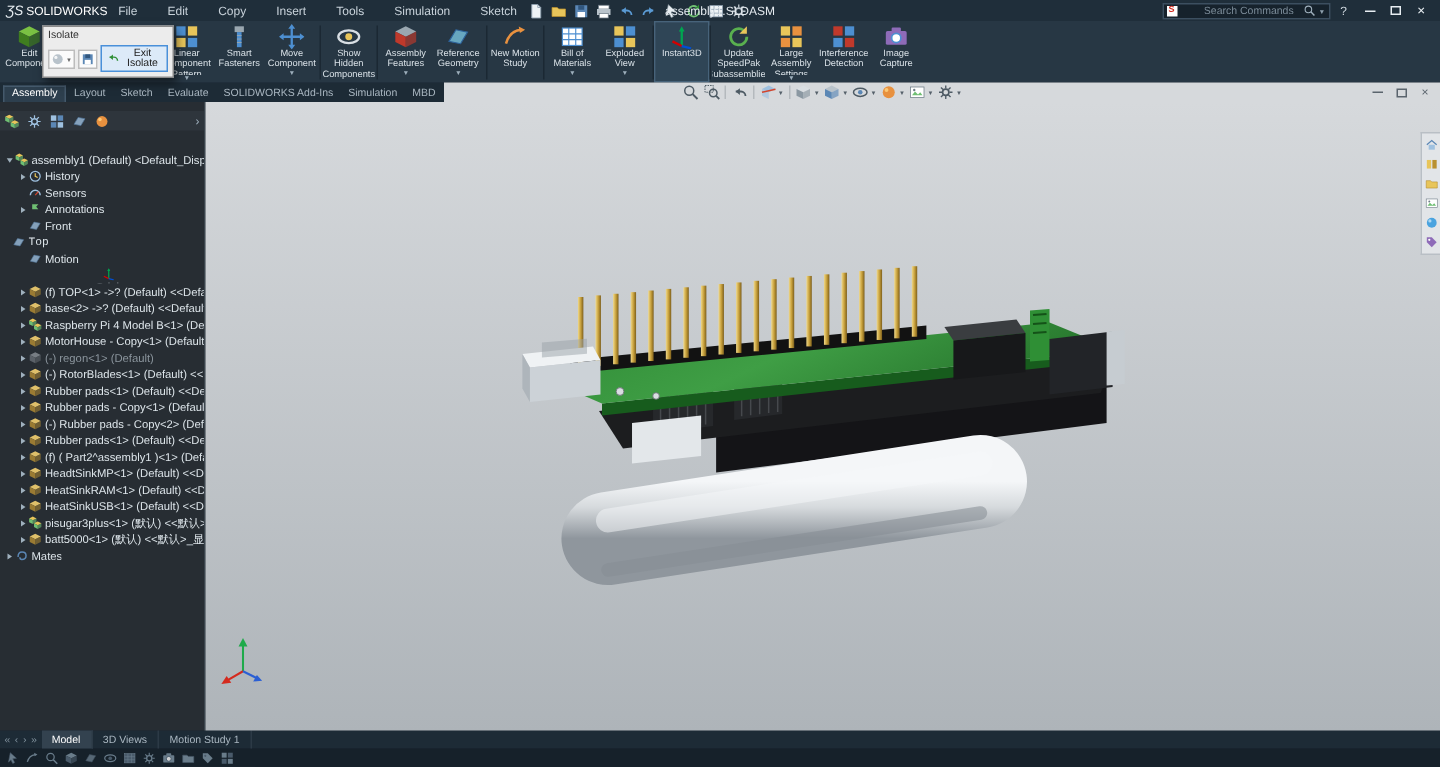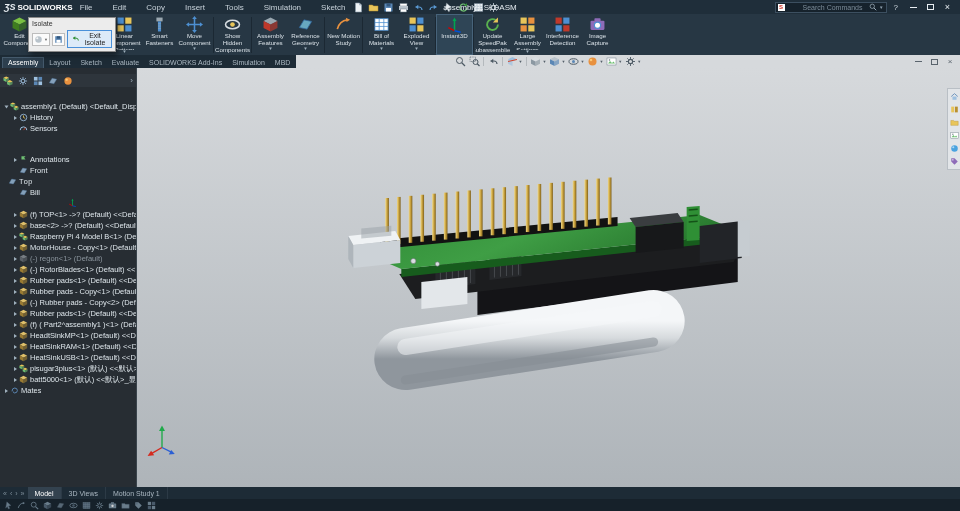"ƷS" .logo { font-weight: bold -> normal }
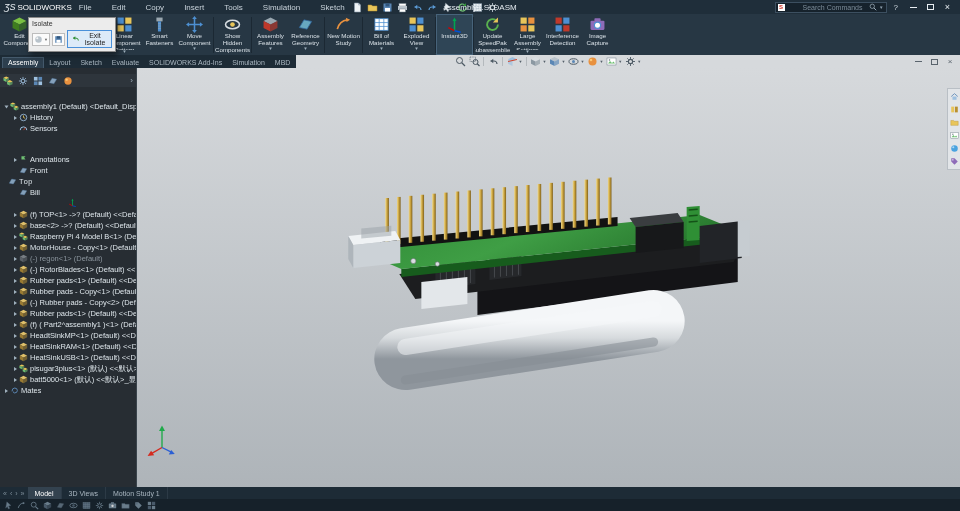"Annotations" div.trow { margin-top: 20px -> none }
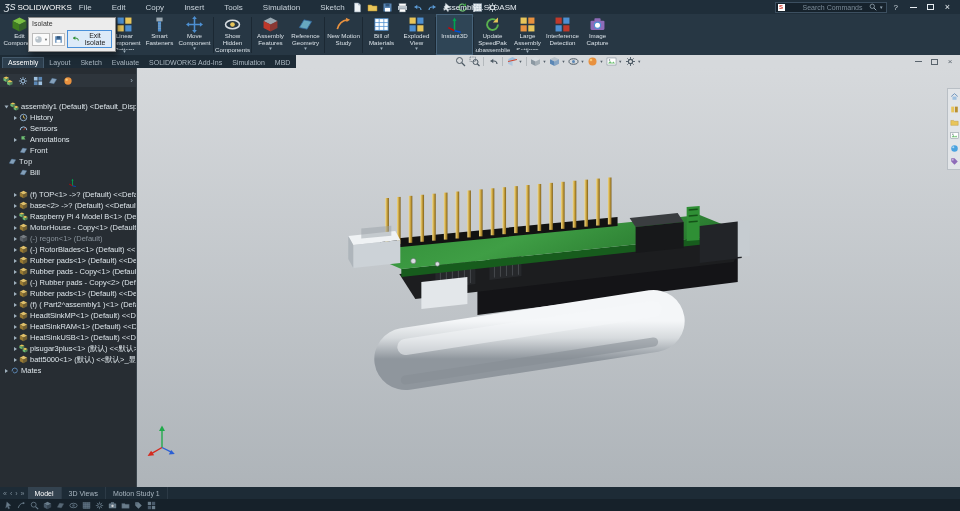"Bill" span.tlabel { text: Bill -> Motion }
